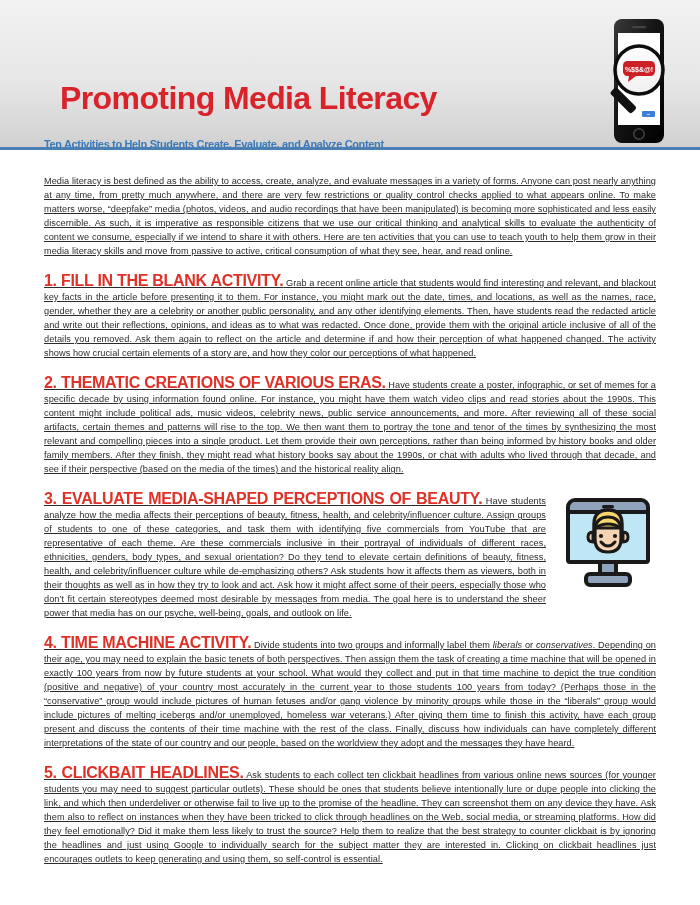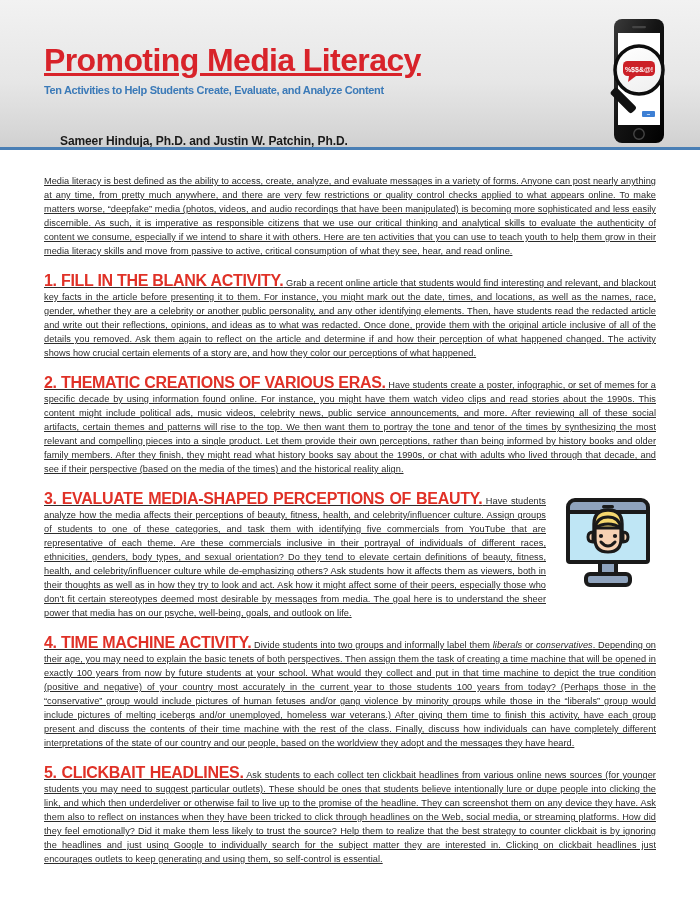"Promoting Media Literacy" .main-title { margin: 0 -> 16px; padding-top: 44px -> 66px; text-decoration: underline -> none }
